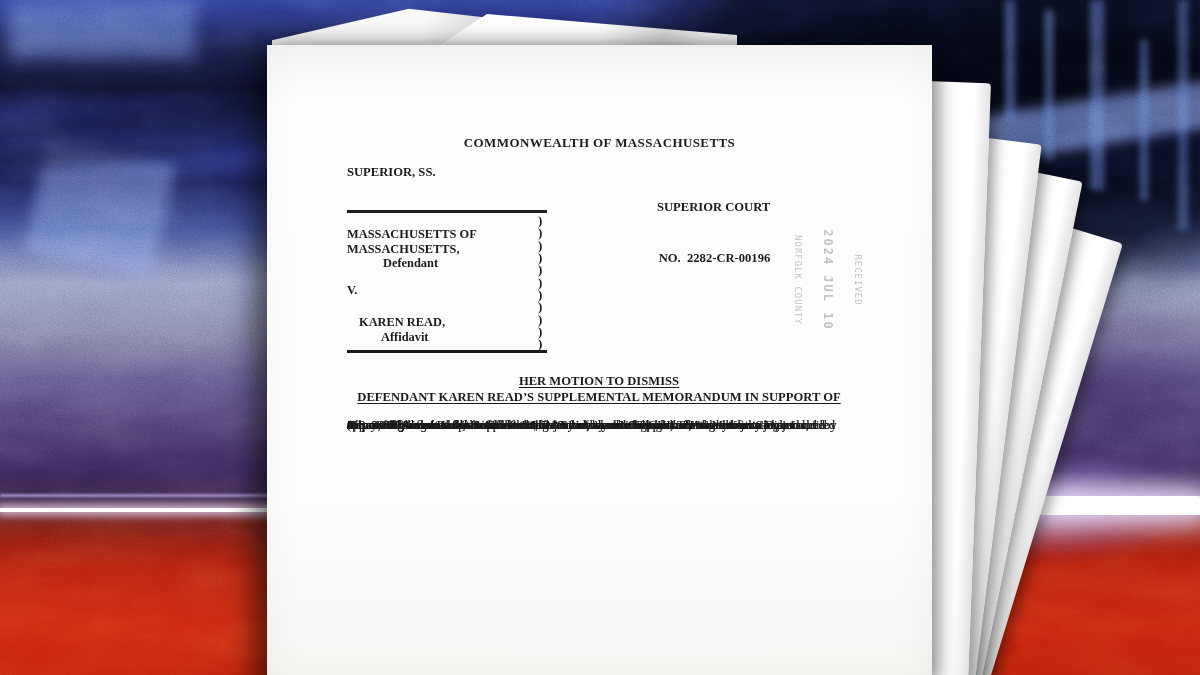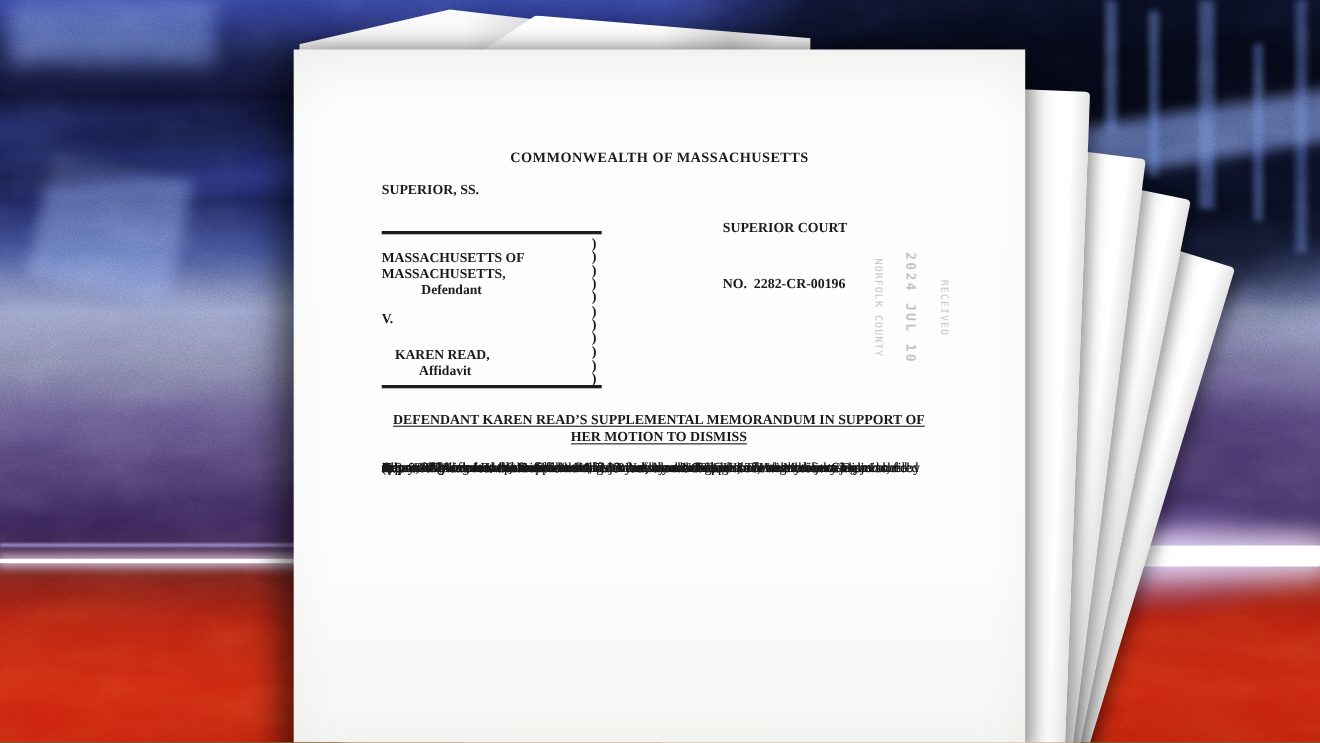"COMMONWEALTH OF MASSACHUSETTS" .scene { background: #fde047 -> #7f1d1d }
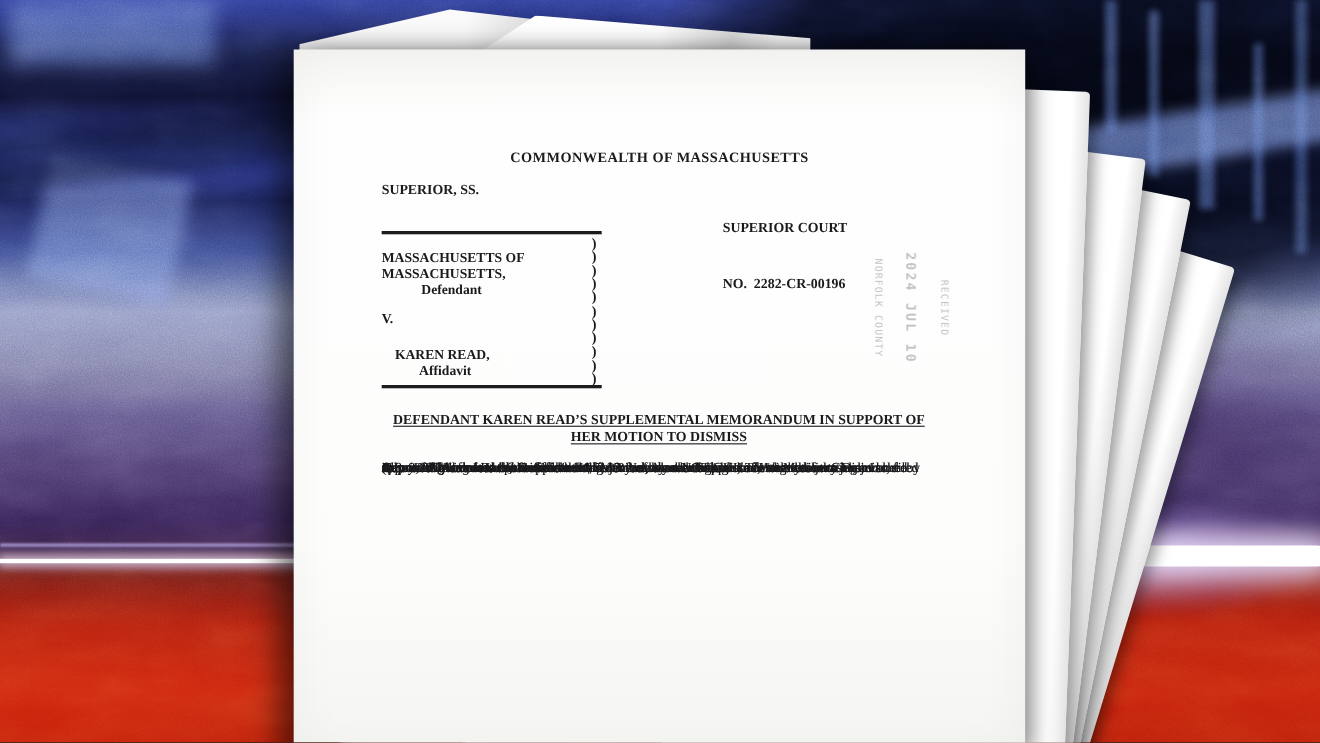"SUPERIOR COURT" .court-block div { text-align: none -> right }
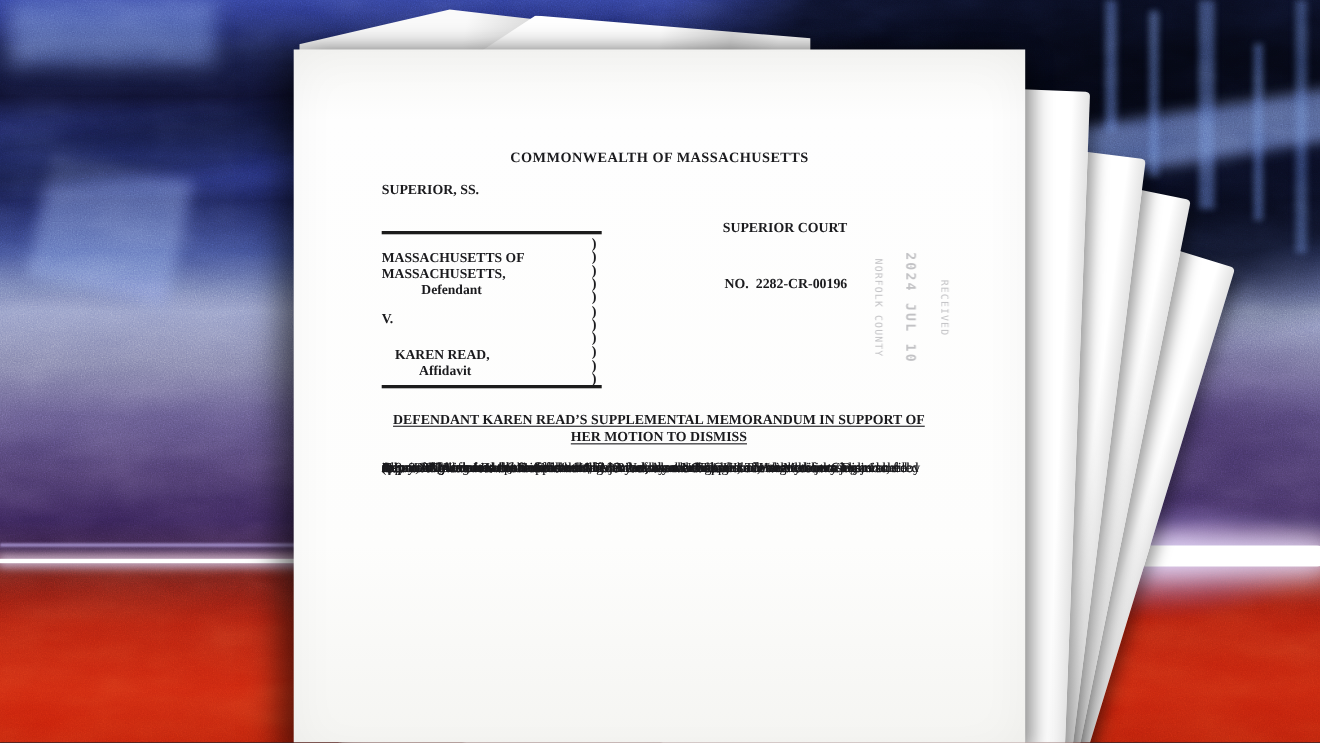"DEFENDANT KAREN READ’S SUPPLEMENTAL" div { order: before "HER MOTION TO DISMISS" -> after "HER MOTION TO DISMISS" }
